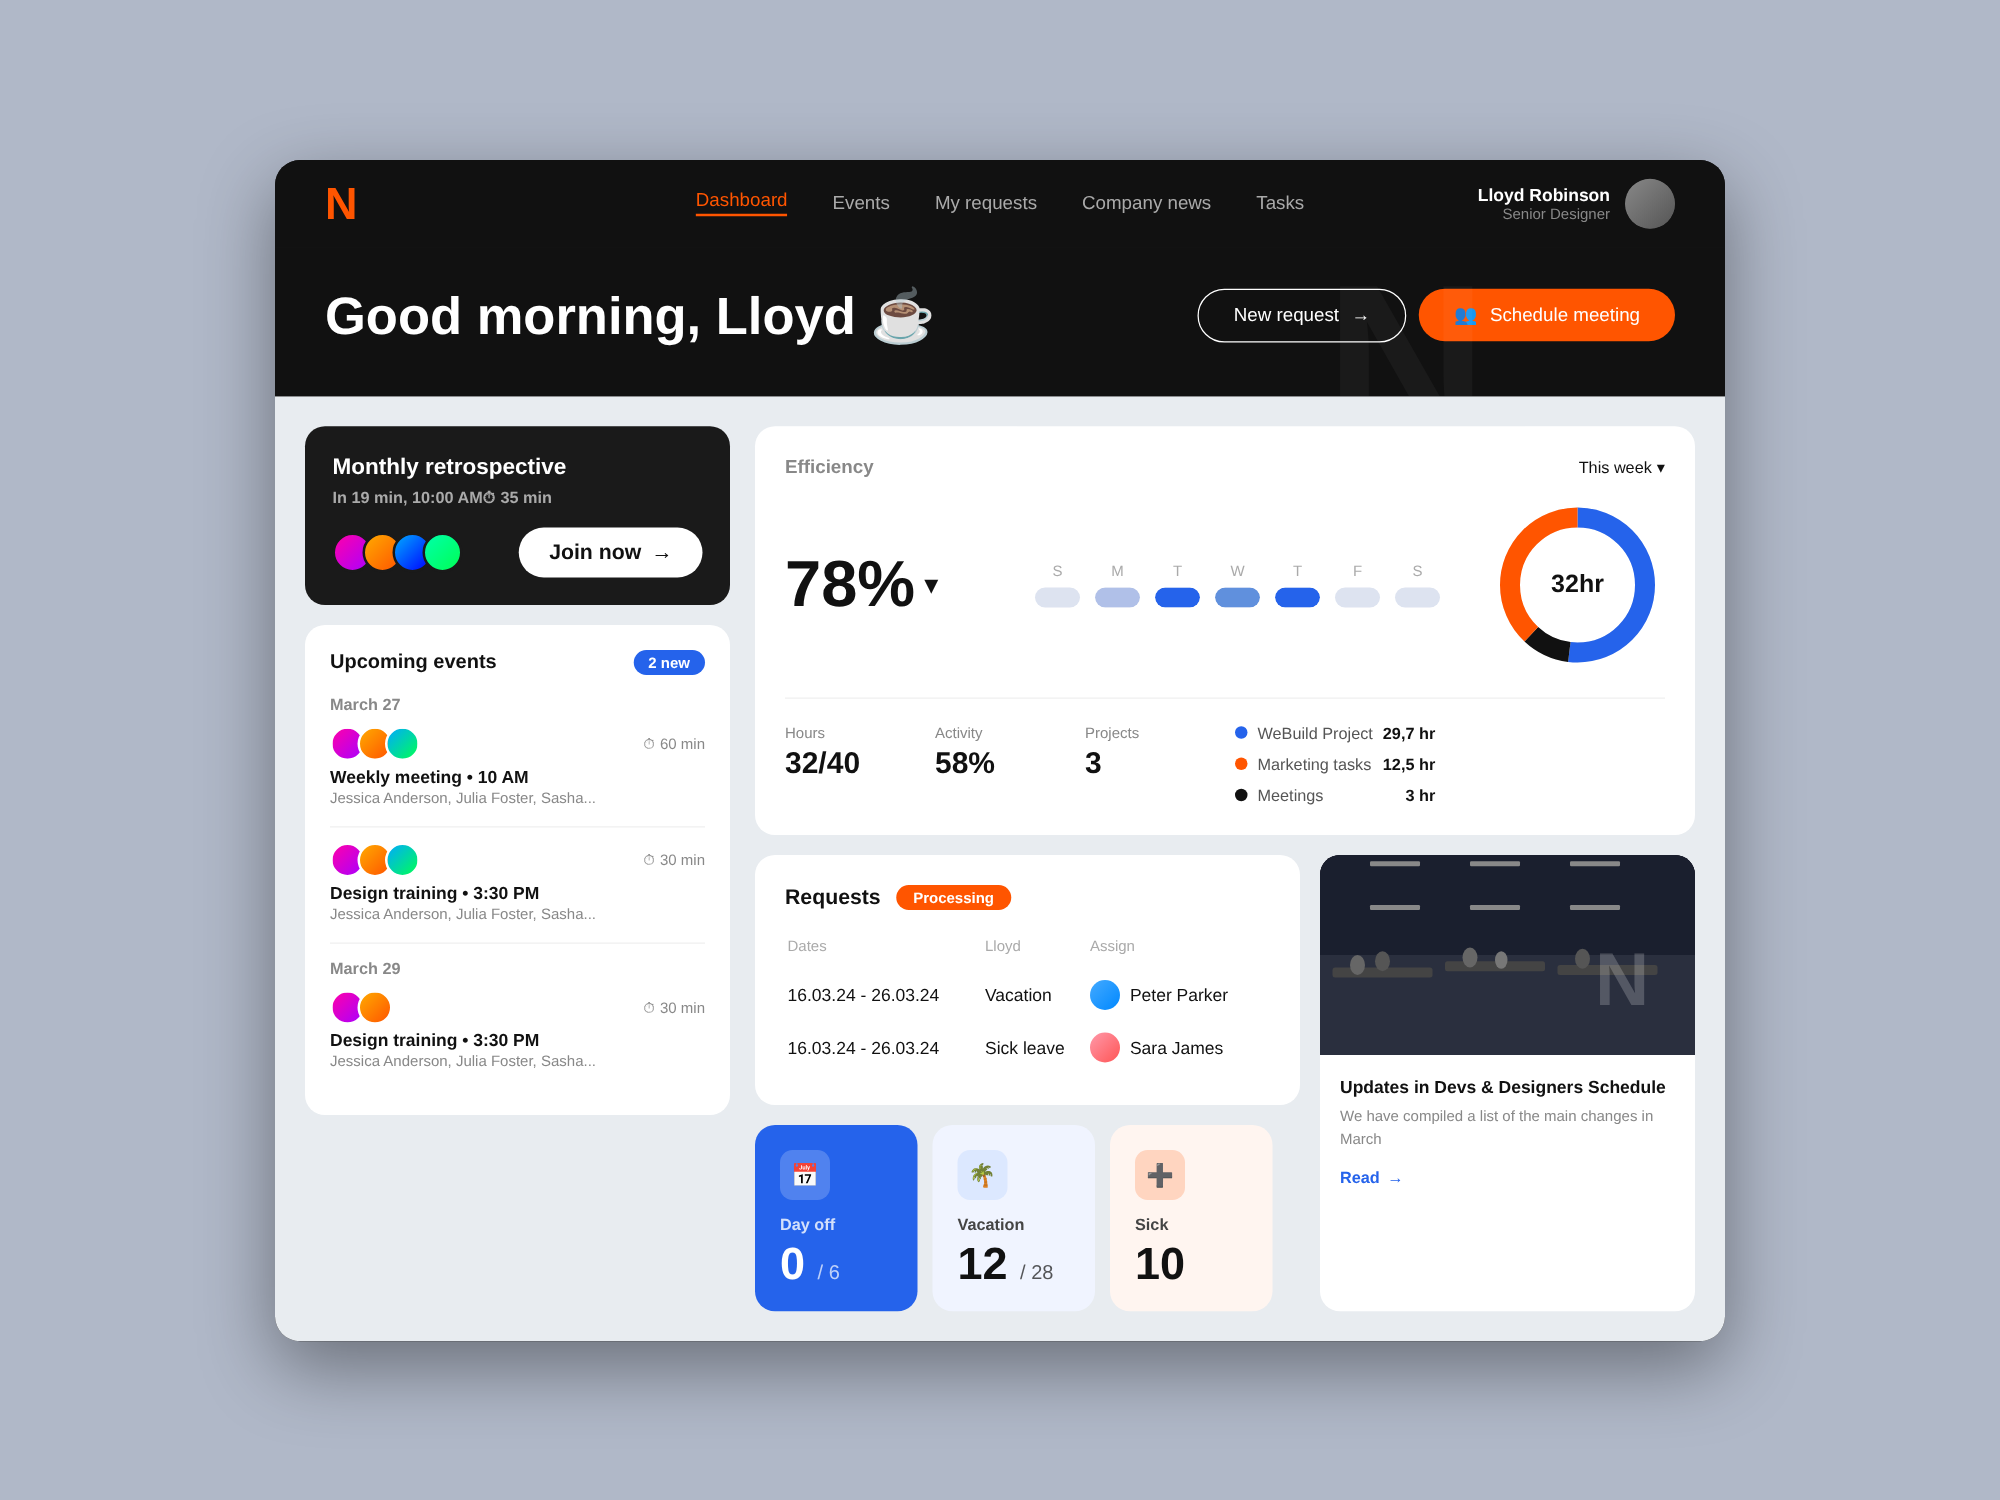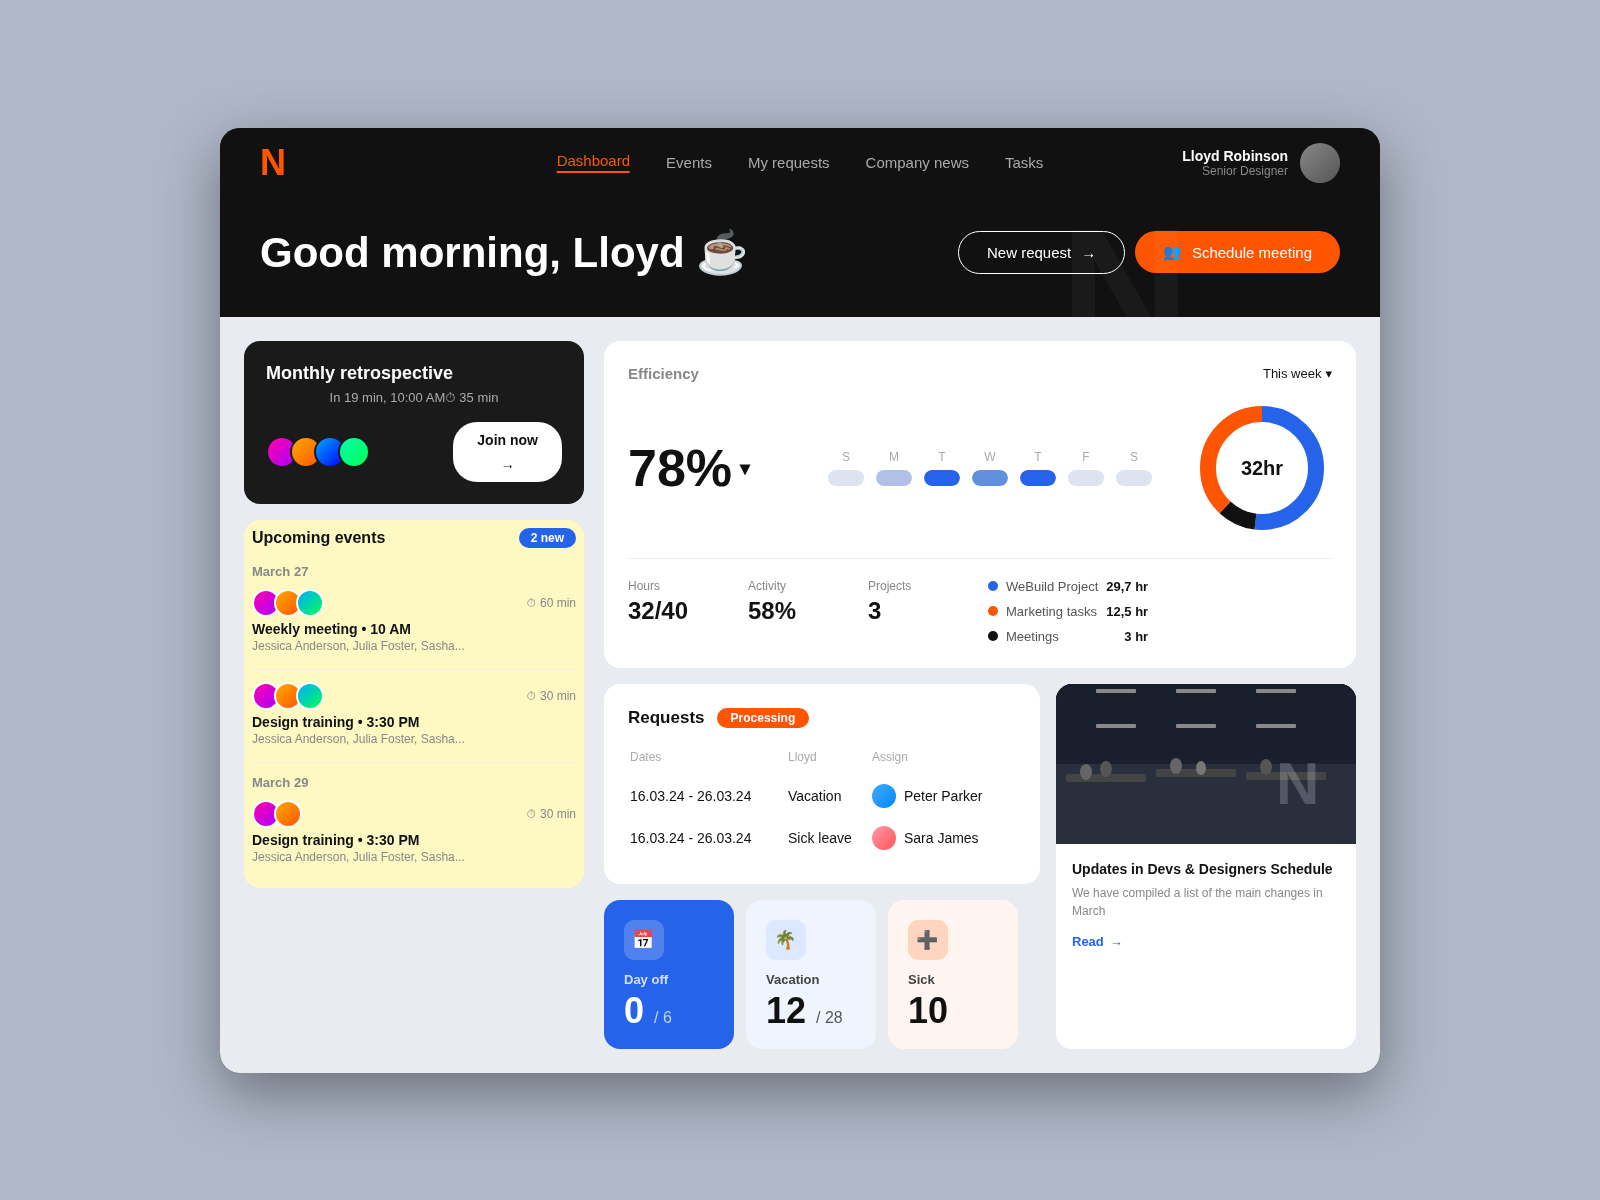"In 19 min, 10:00 AM" .meeting-meta { font-weight: none -> bold; justify-content: center -> flex-start }
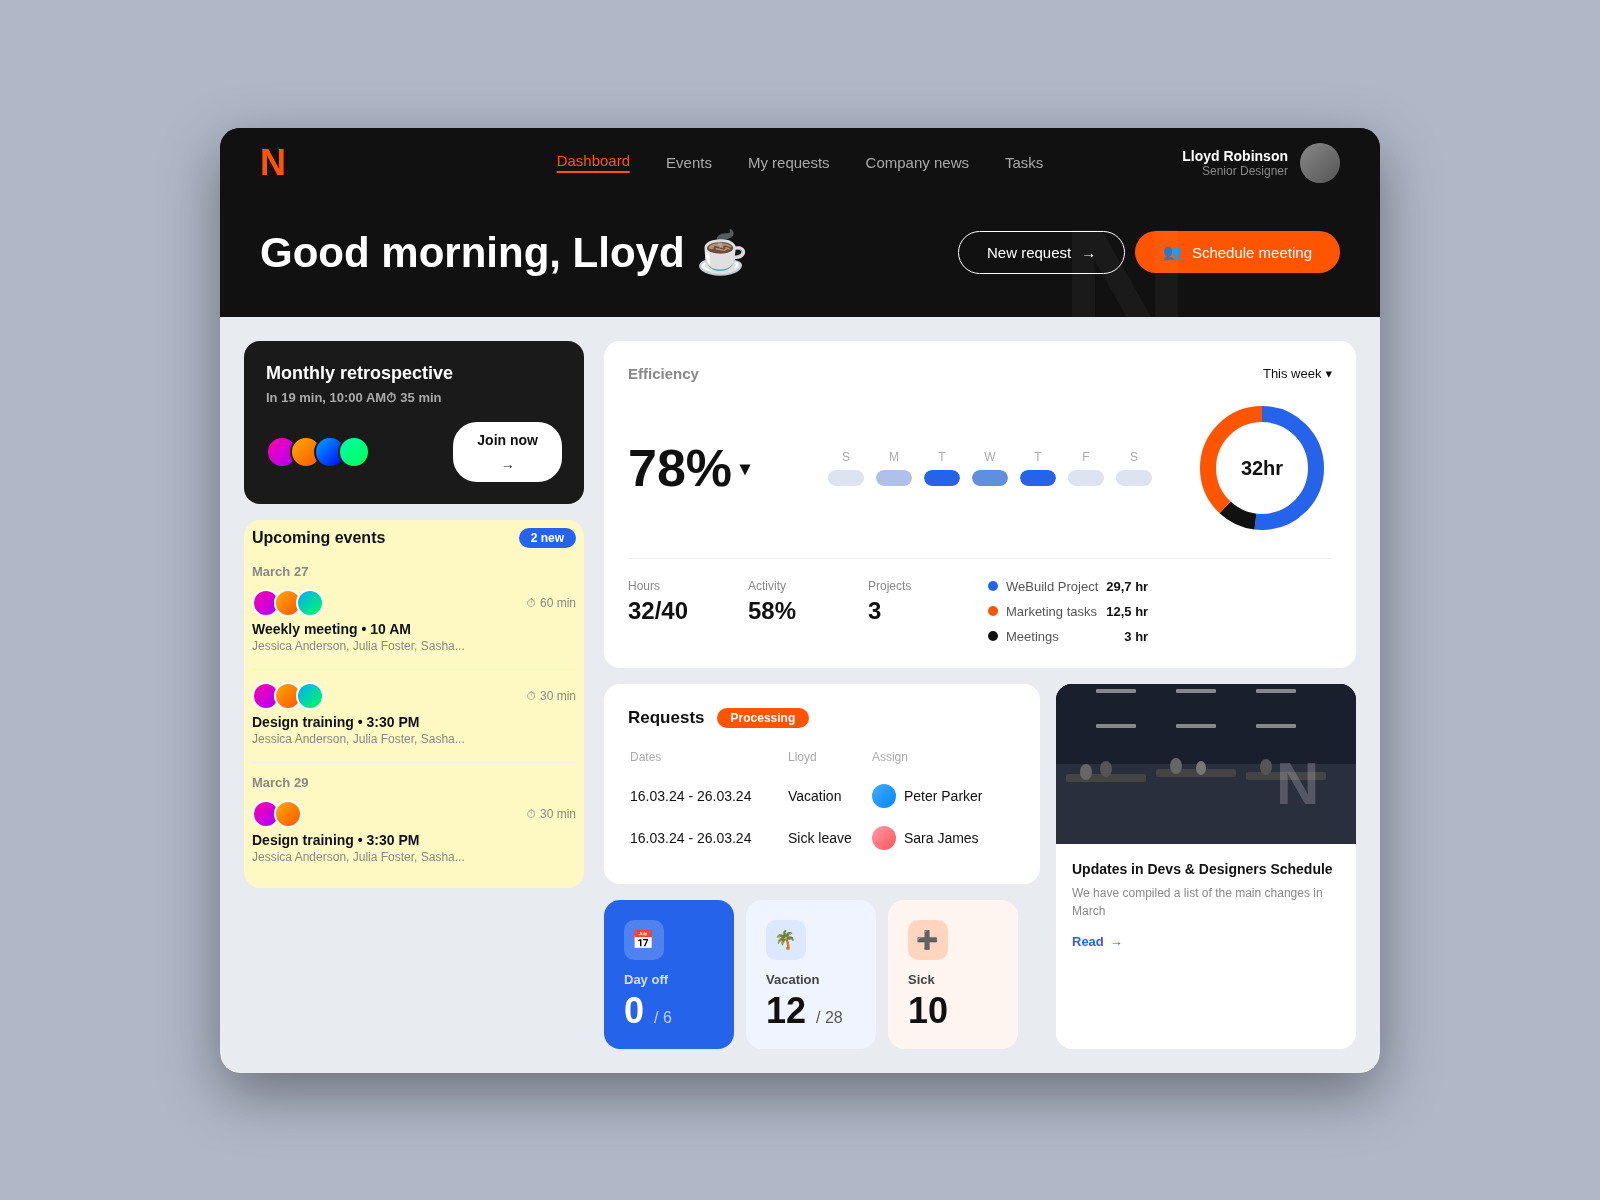"Join now" .btn-join { flex-direction: column -> none; font-size: 14px -> 17px }
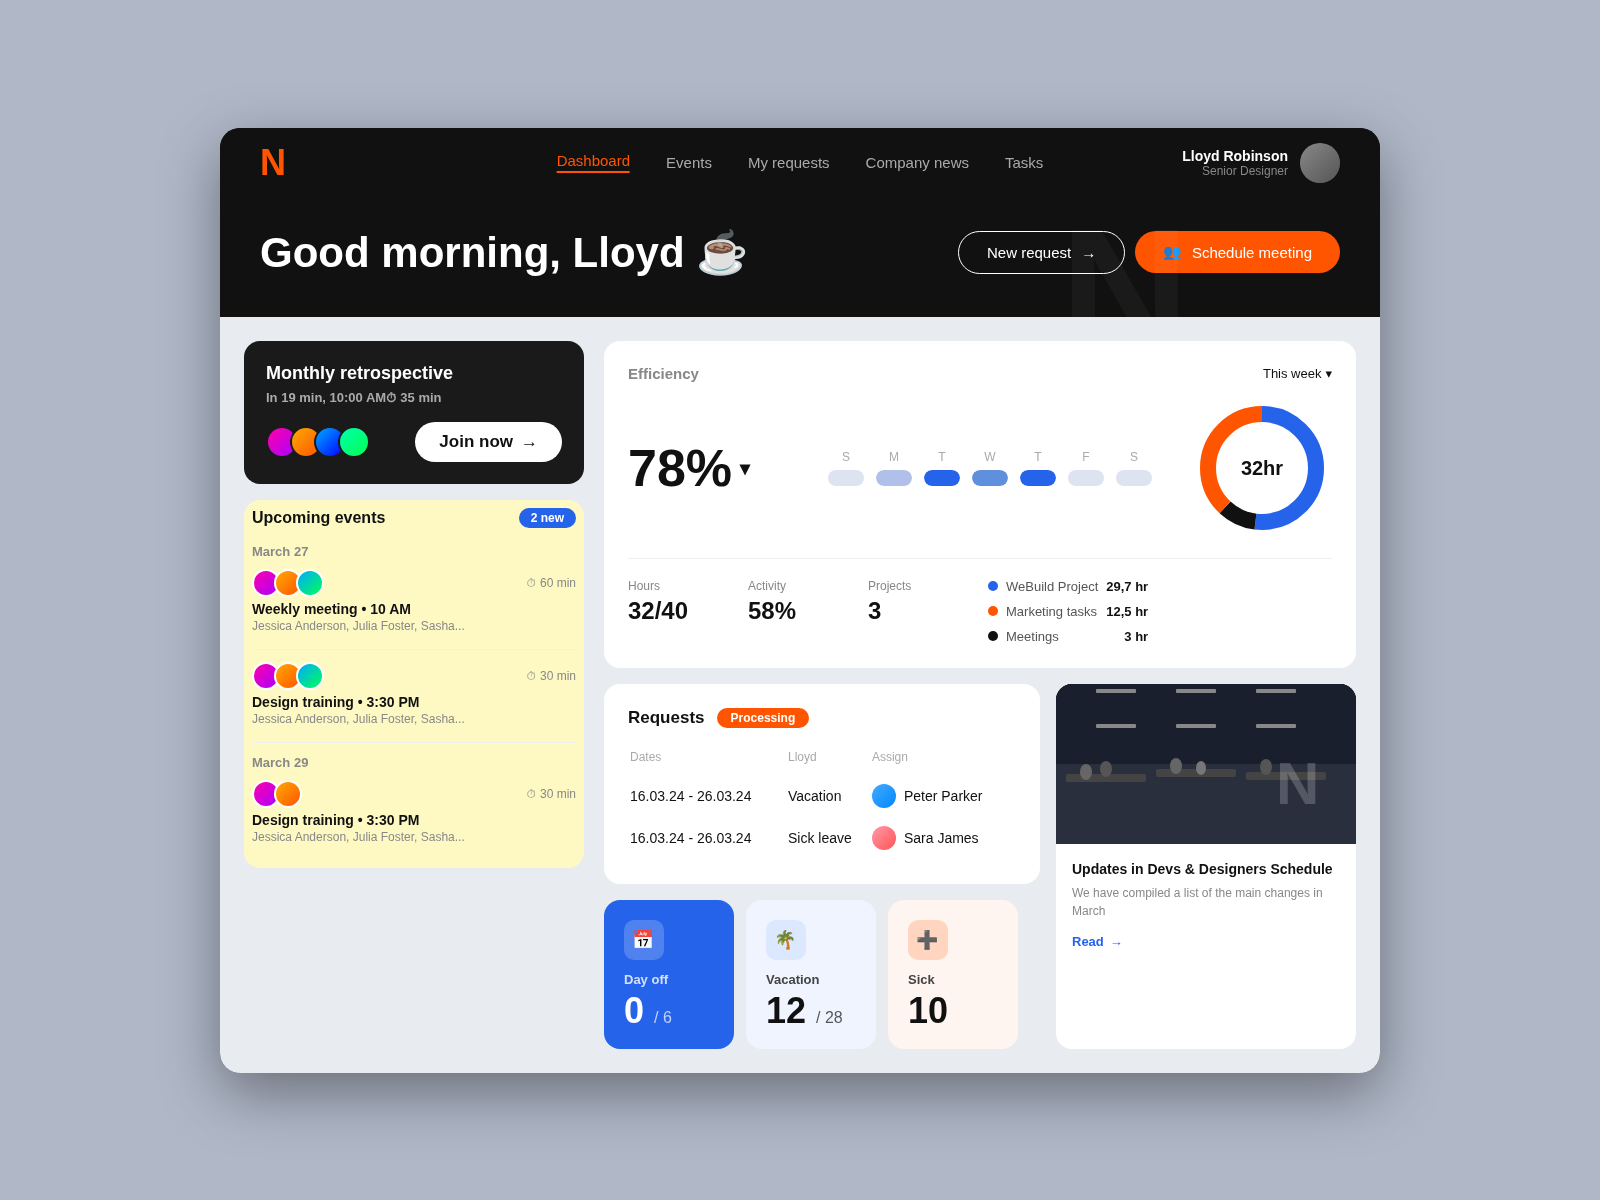"Upcoming events" .events-card { background: #fef9c3 -> #ffffff; padding: 8px -> 20px }
